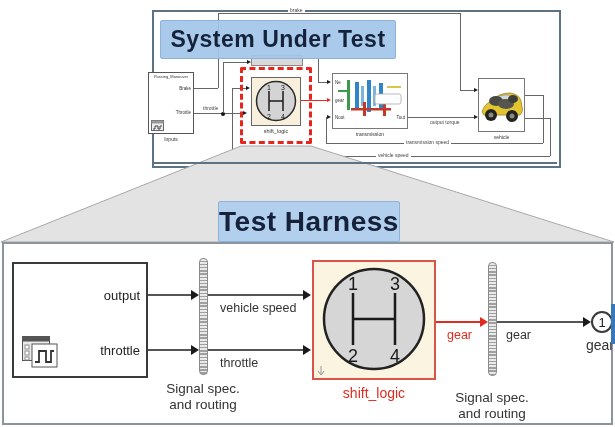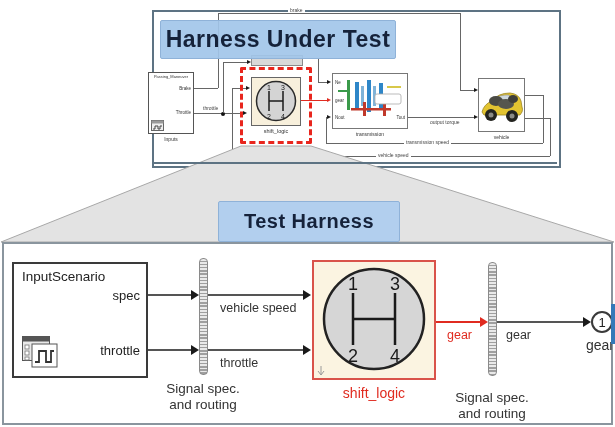"Harness Under Test" div.banner { text: Harness -> System }
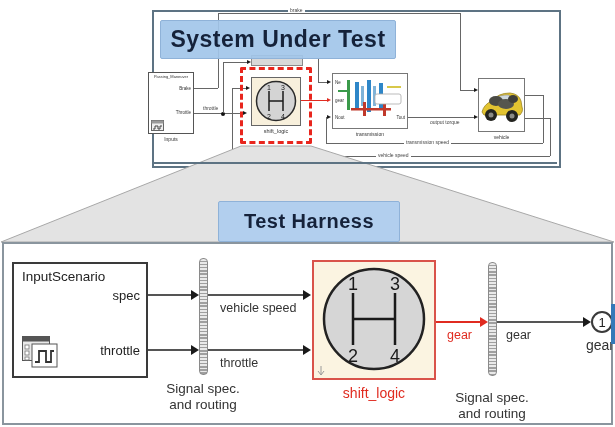"Test Harness" div.banner { font-size: 20px -> 28px }
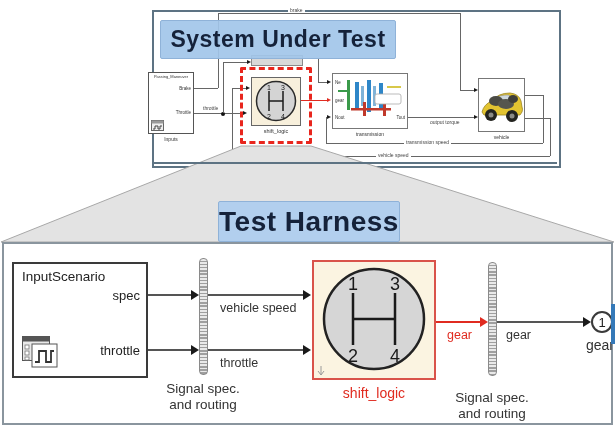"InputScenario" div.h-title { html: <div>InputScenario</div> -> none }
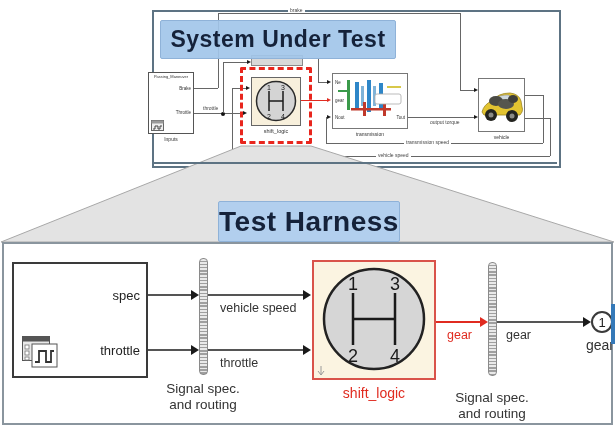"spec" div.h-port { text: spec -> output }
